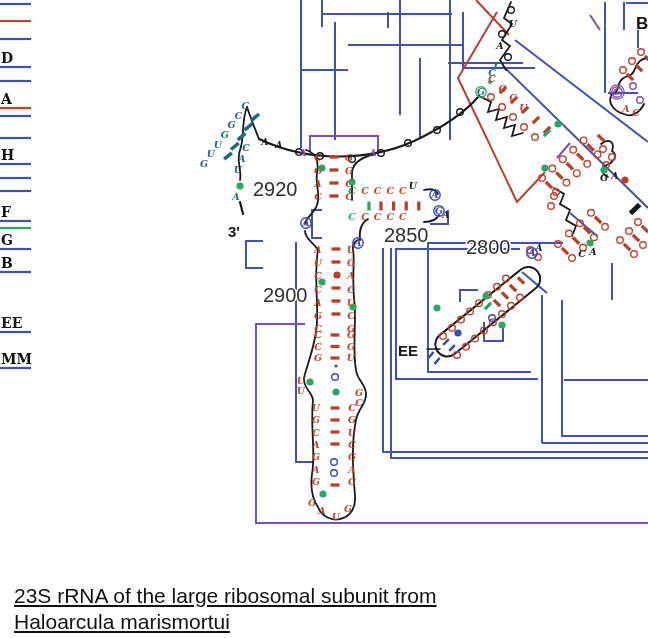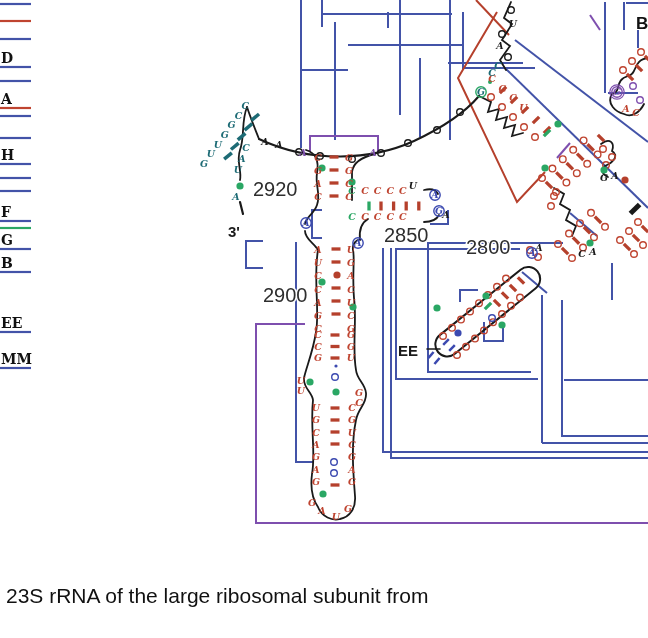"23S rRNA of the large" #caption { left: 6px -> 14px; text-decoration: none -> underline }
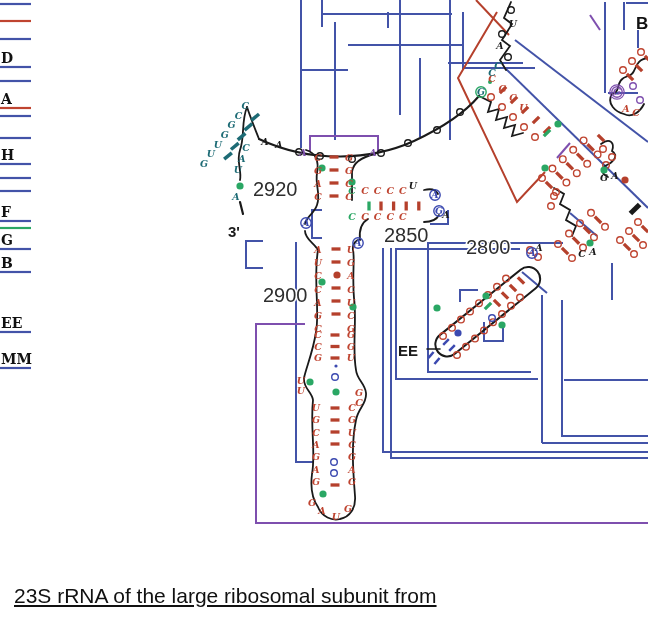"Haloarcula marismortui" div { html: none -> <div>Haloarcula marismortui</div> }
